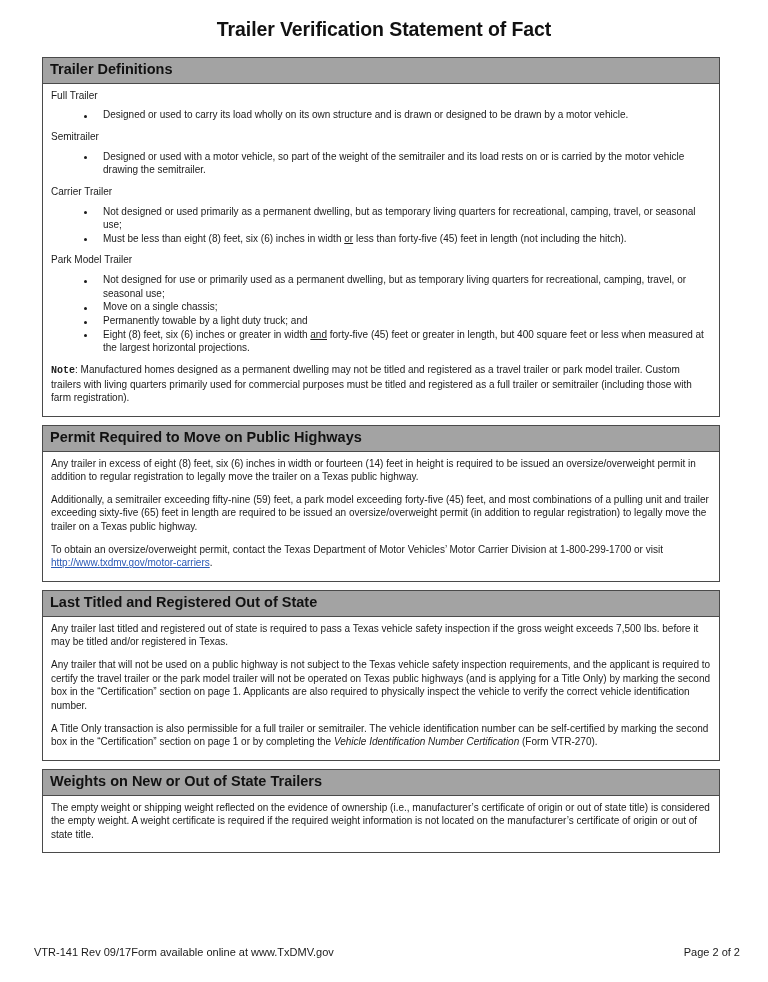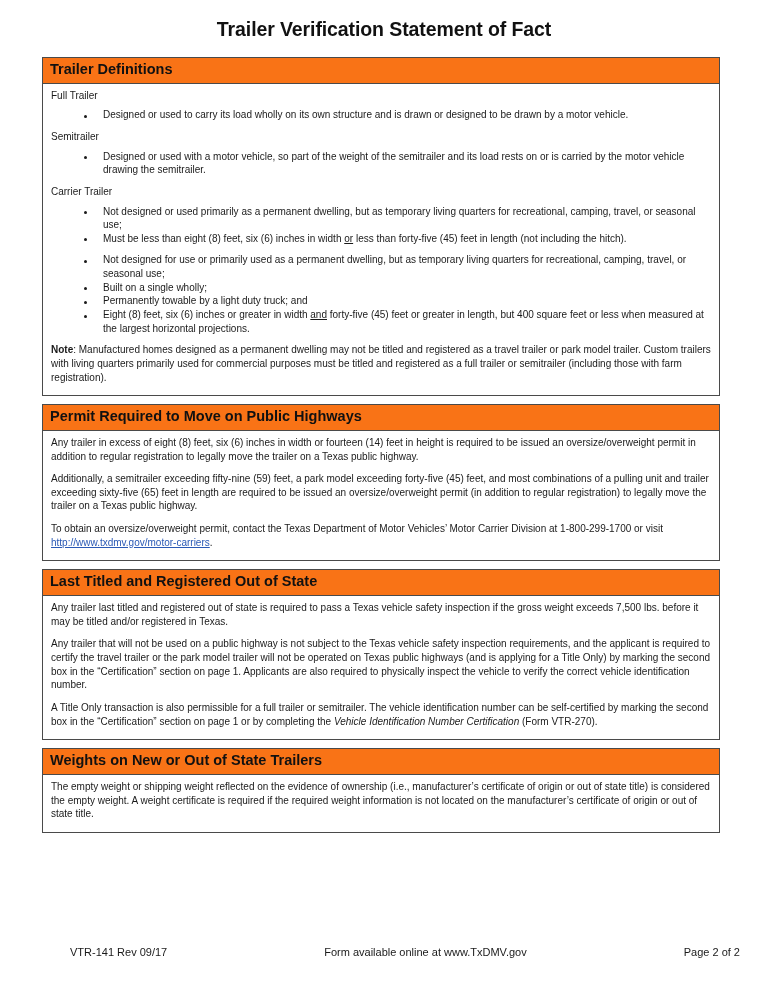"Trailer Definitions" .section-header { background: #f97316 -> #a3a3a3 }
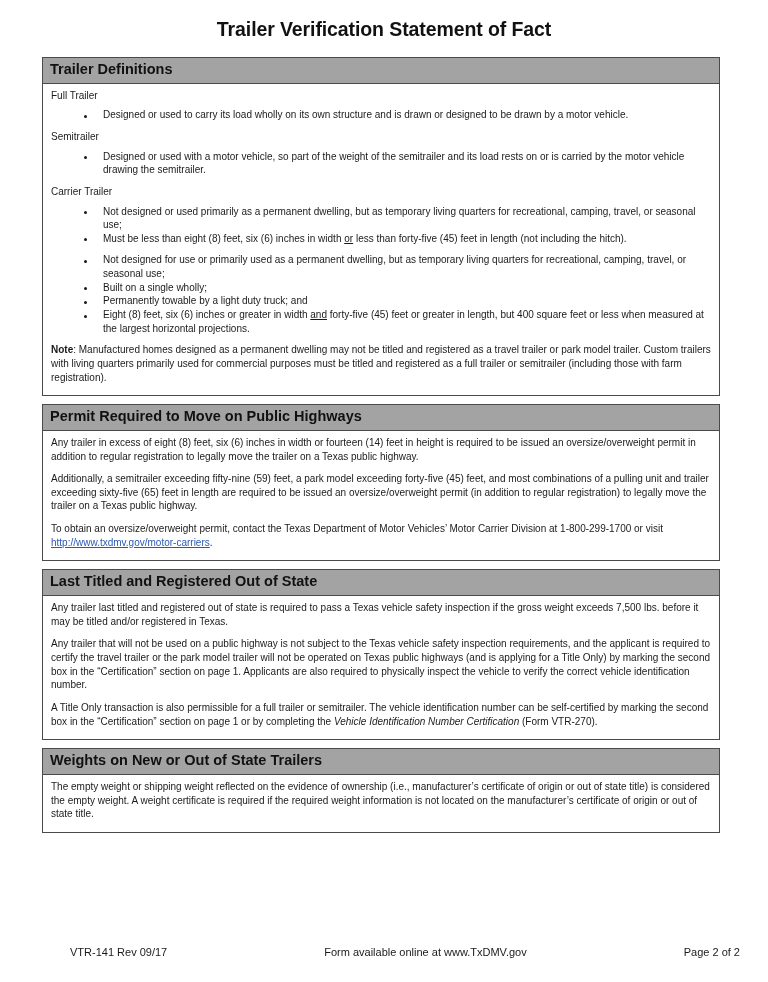"Park Model Trailer" div.term { html: none -> <div>Park Model Trailer</div> }
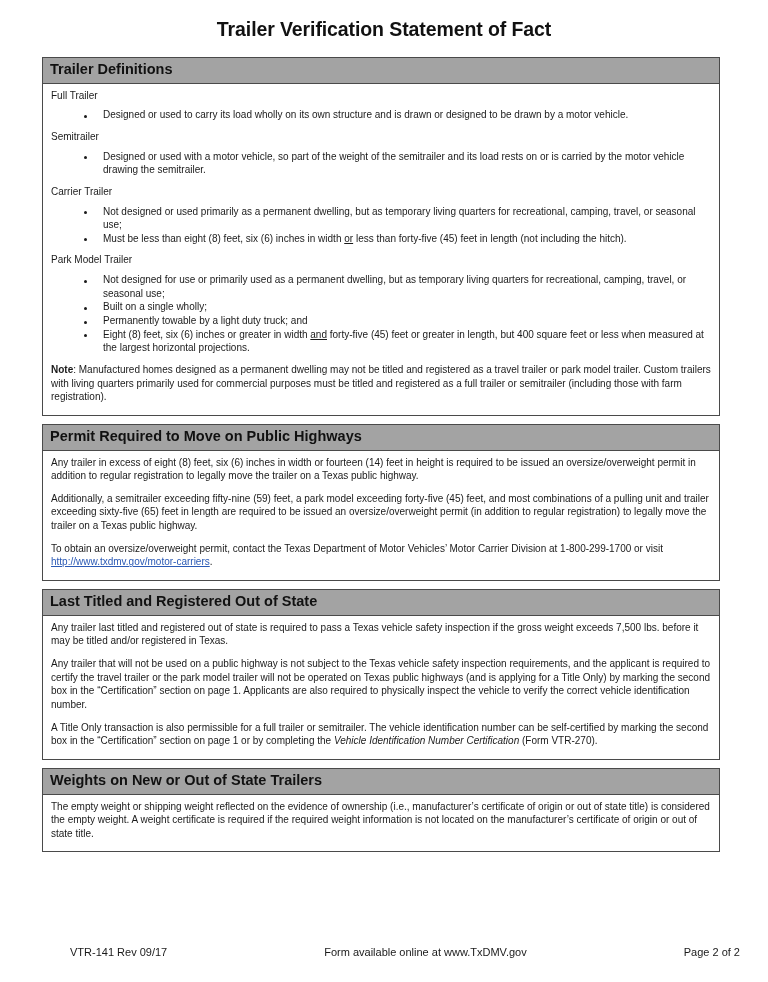"Built on a single wholly;" li { text: Built on a single wholly -> Move on a single chassis }
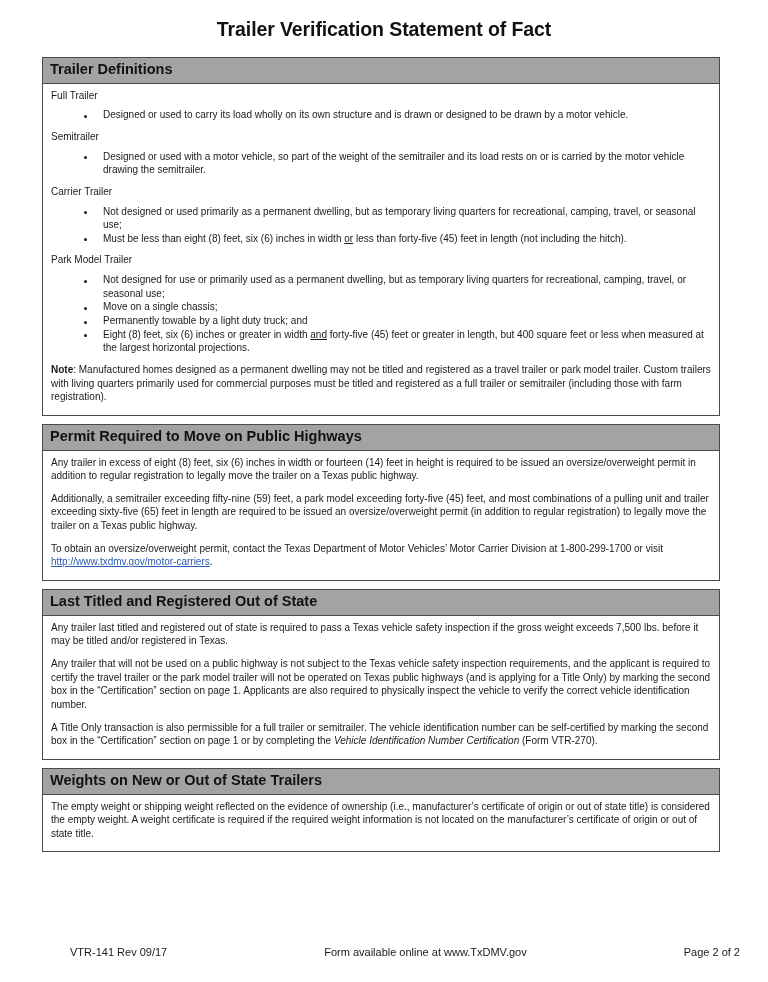"Note" .b { font-family: none -> Liberation Mono, monospace }
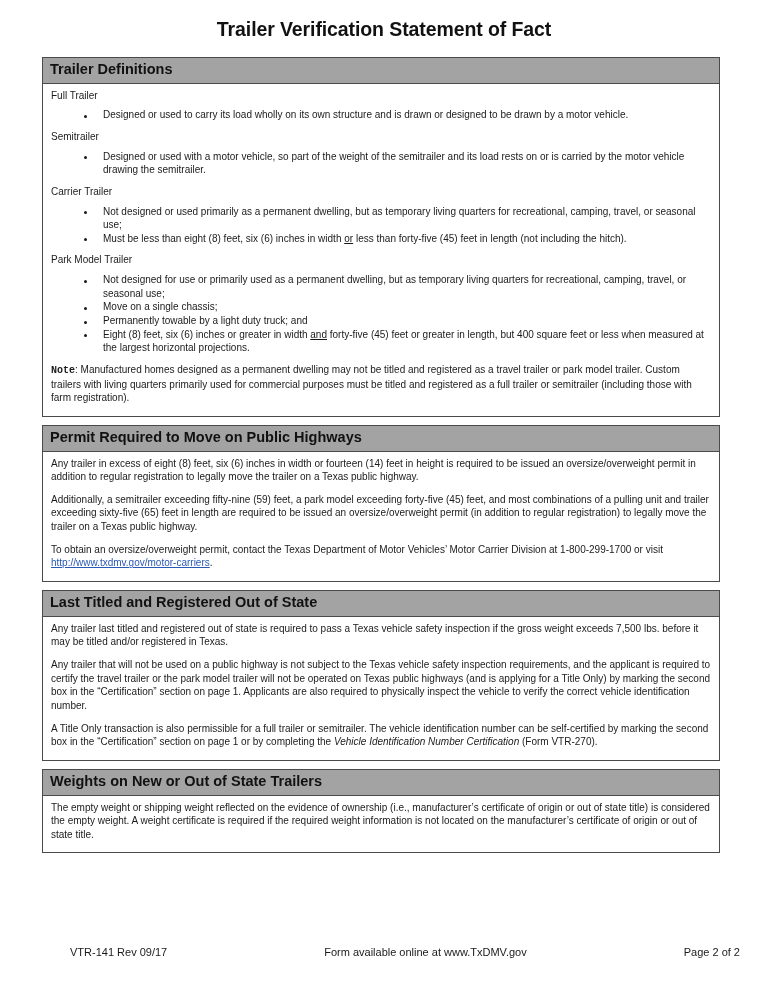"VTR-141 Rev 09/17" .footer { margin-left: 36px -> none }
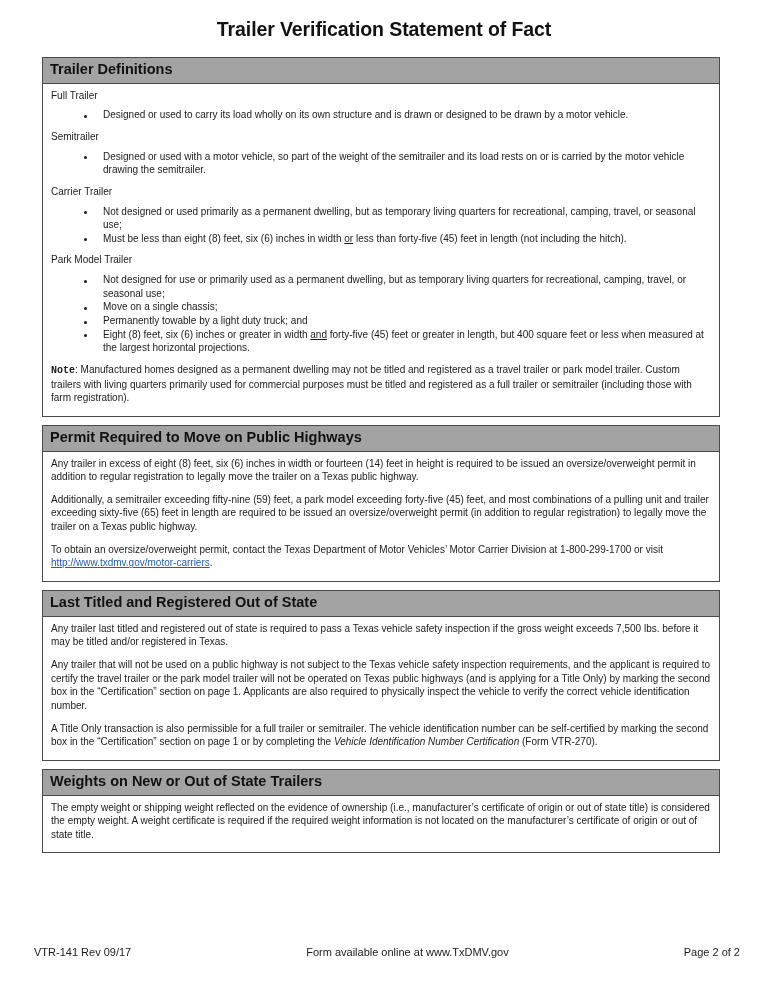"Form available online at www.TxDMV.gov" .footer .mid { text-align: center -> none }
